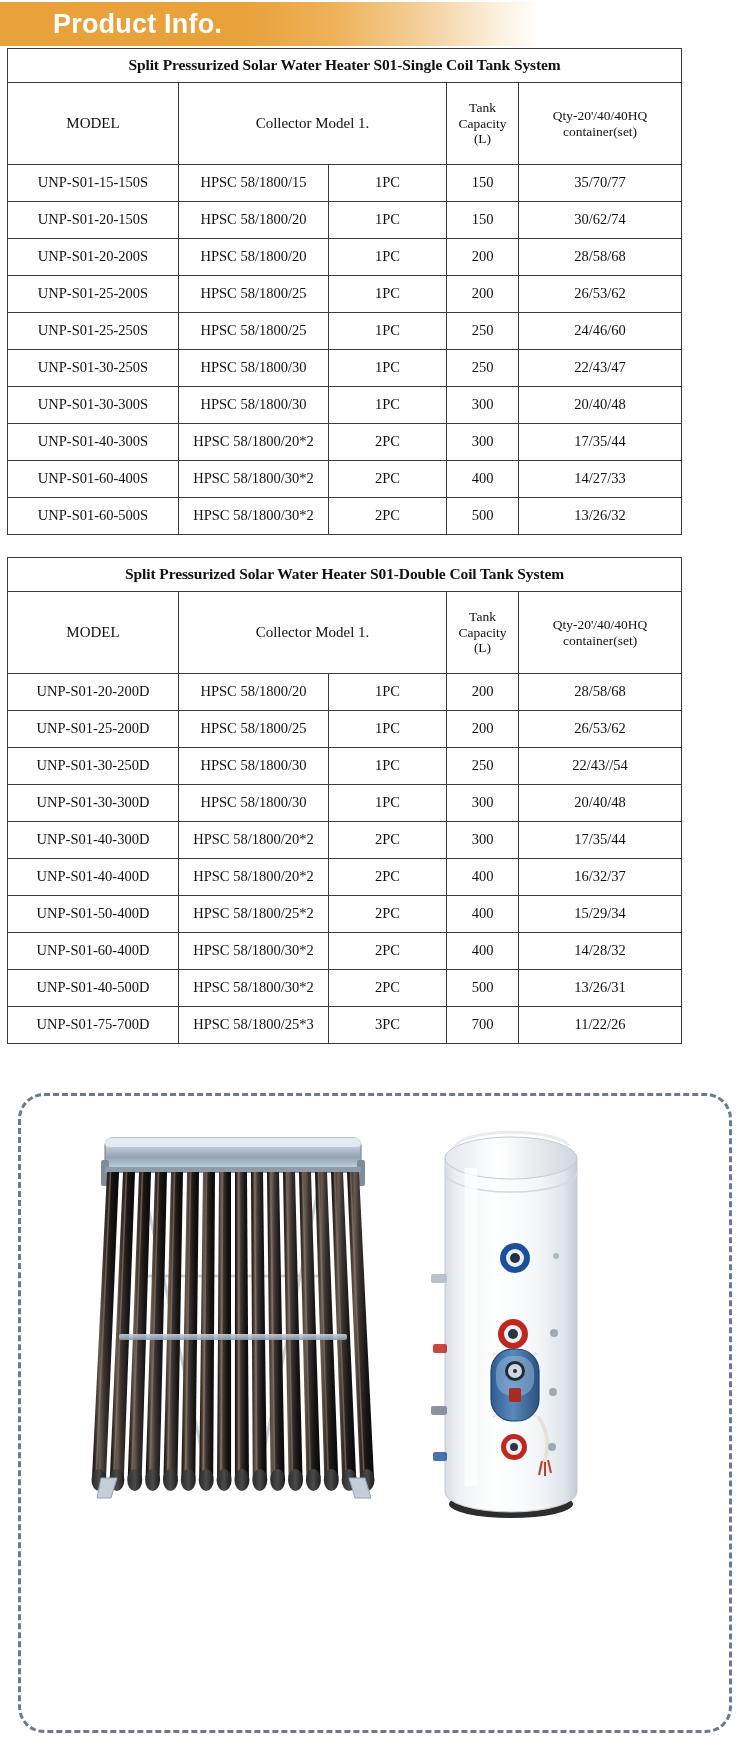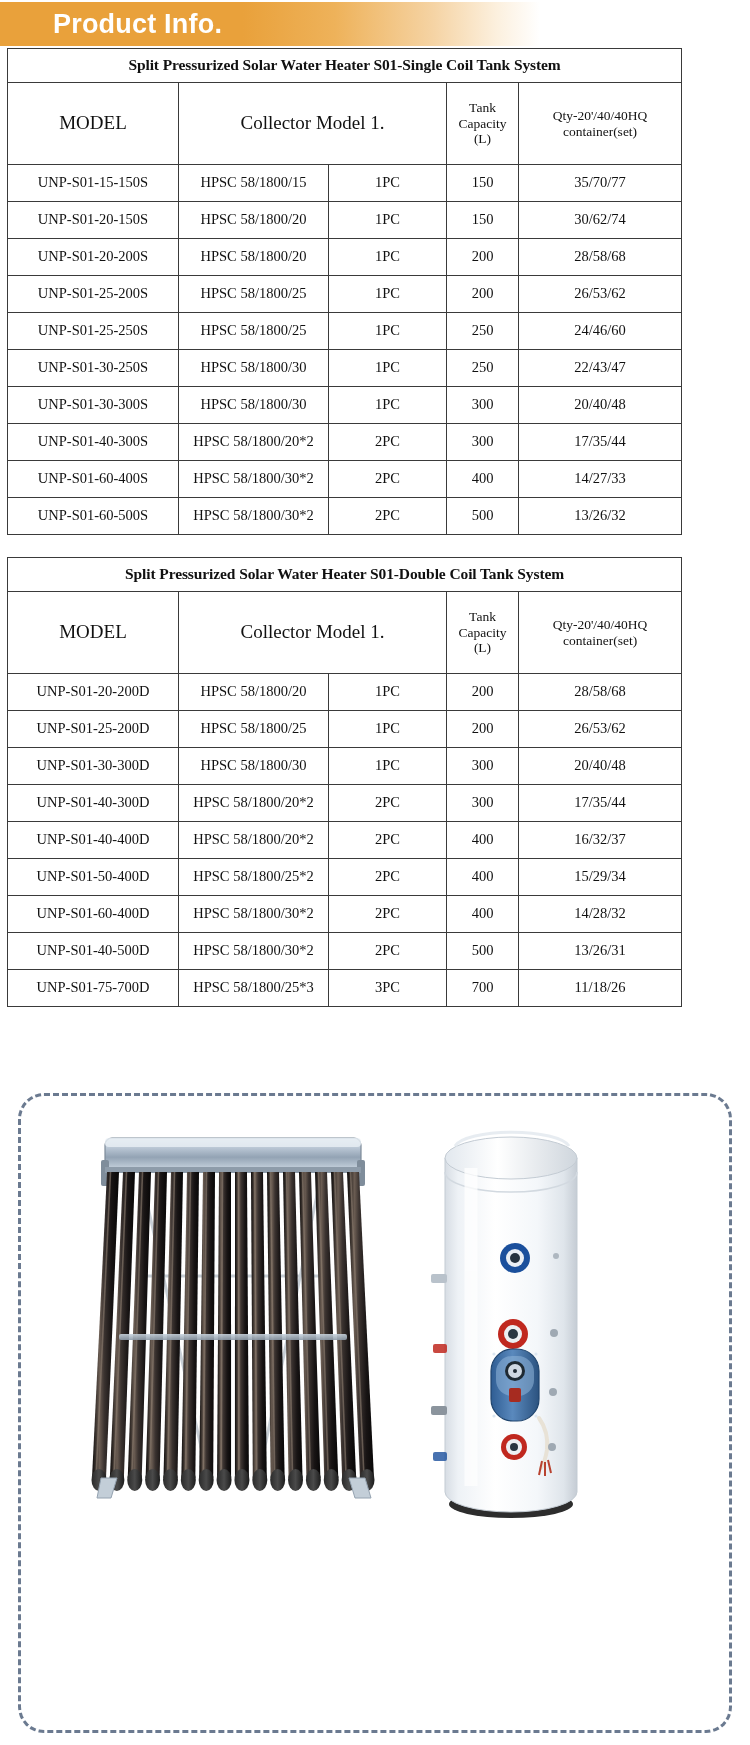"MODEL" .spec-table .head-cell { font-size: 19px -> 15px }
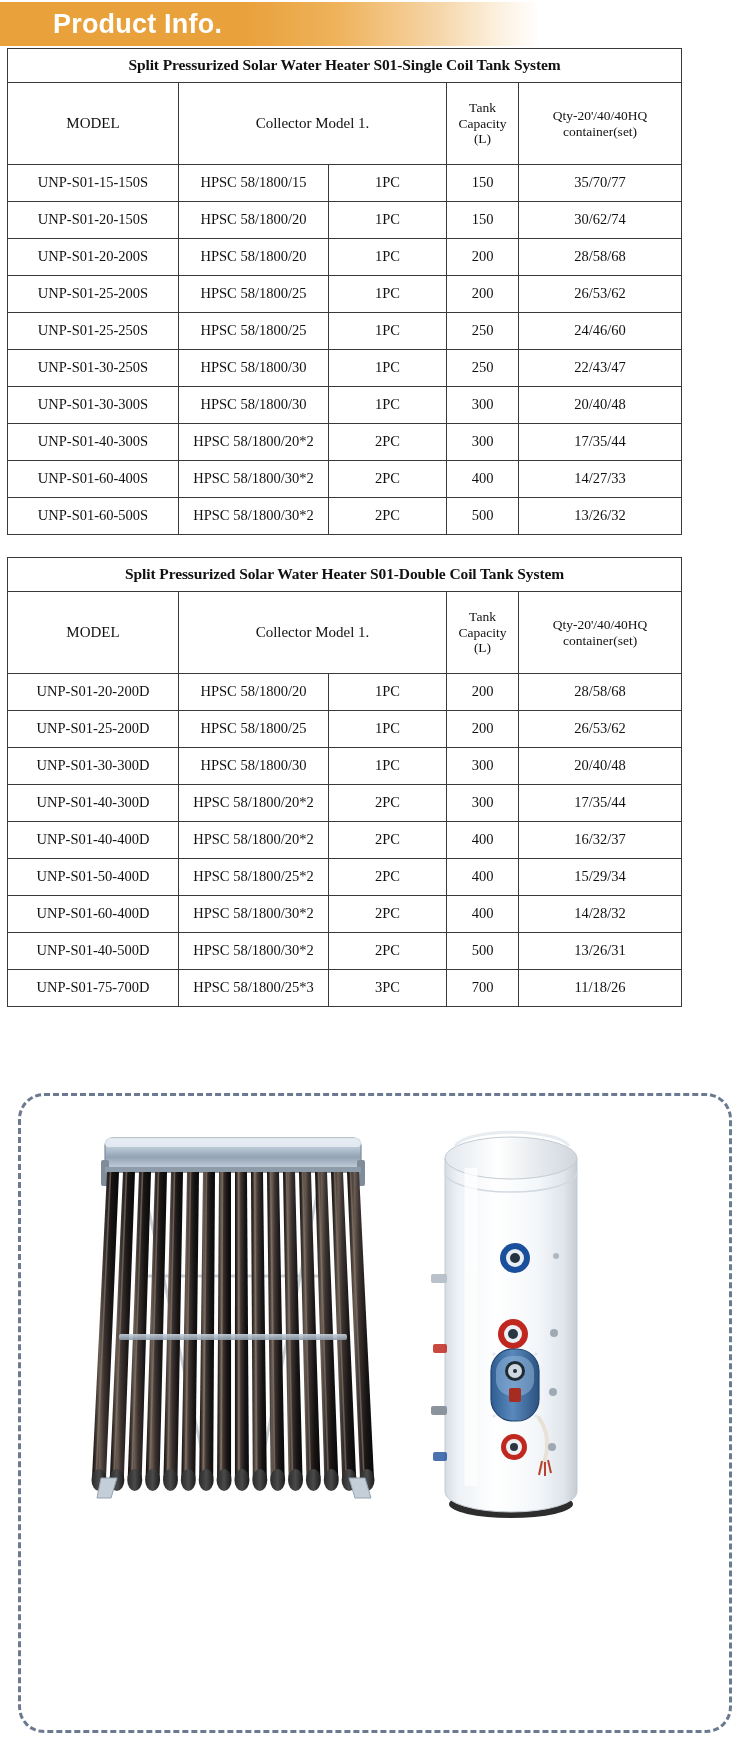"UNP-S01-30-250D" tr { html: none -> <tr> <td>UNP-S01-30-250D</td> <td>HPSC 58/1800/30</td> <td>1PC</td> <td>250</td> <td>22/43//54</td> </tr> }
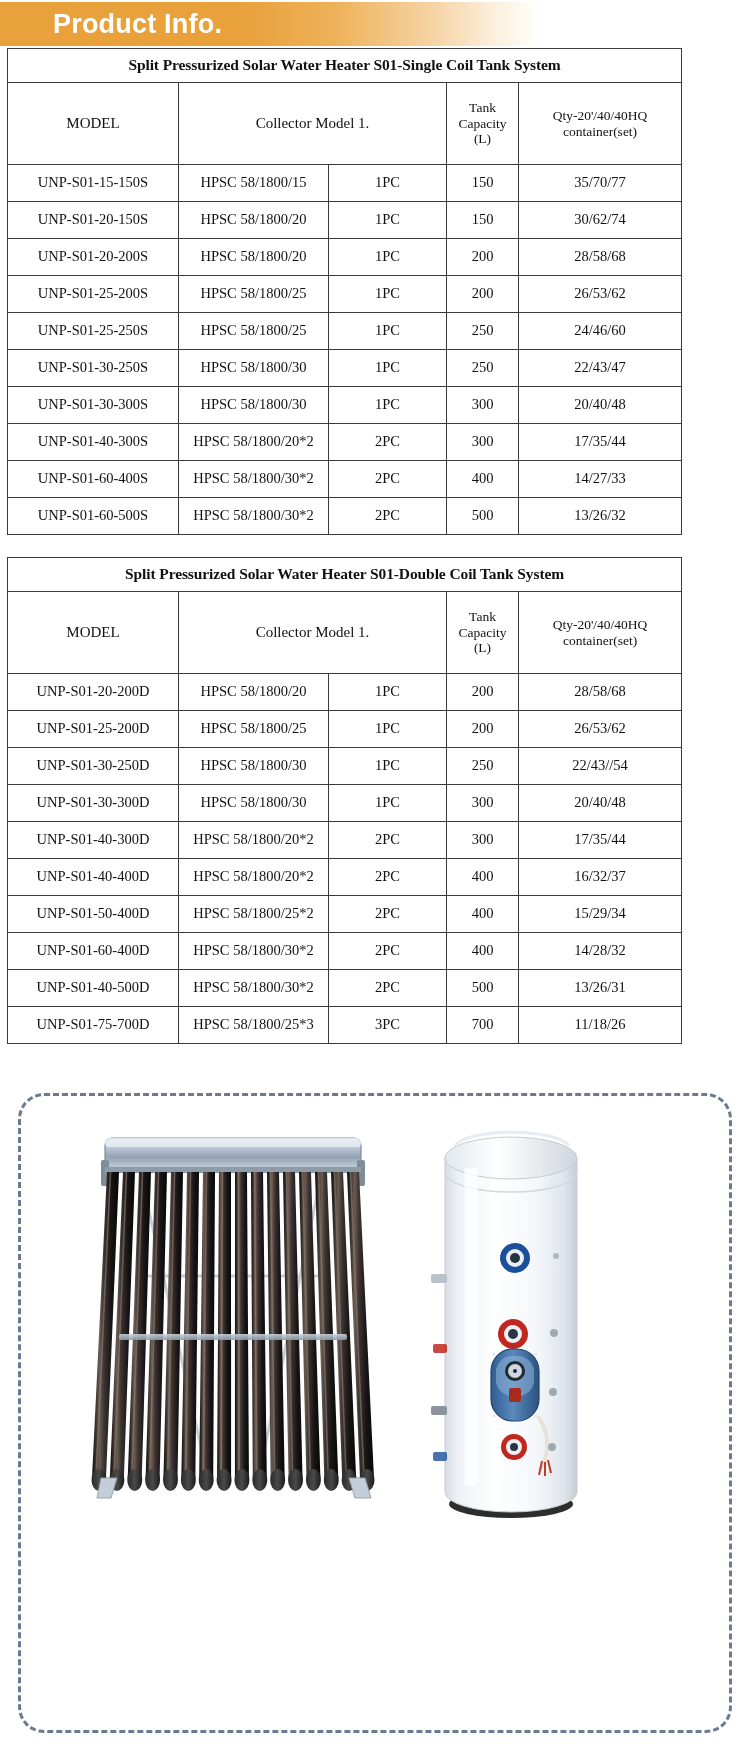"11/18/26" td { text: 11/18/26 -> 11/22/26 }
